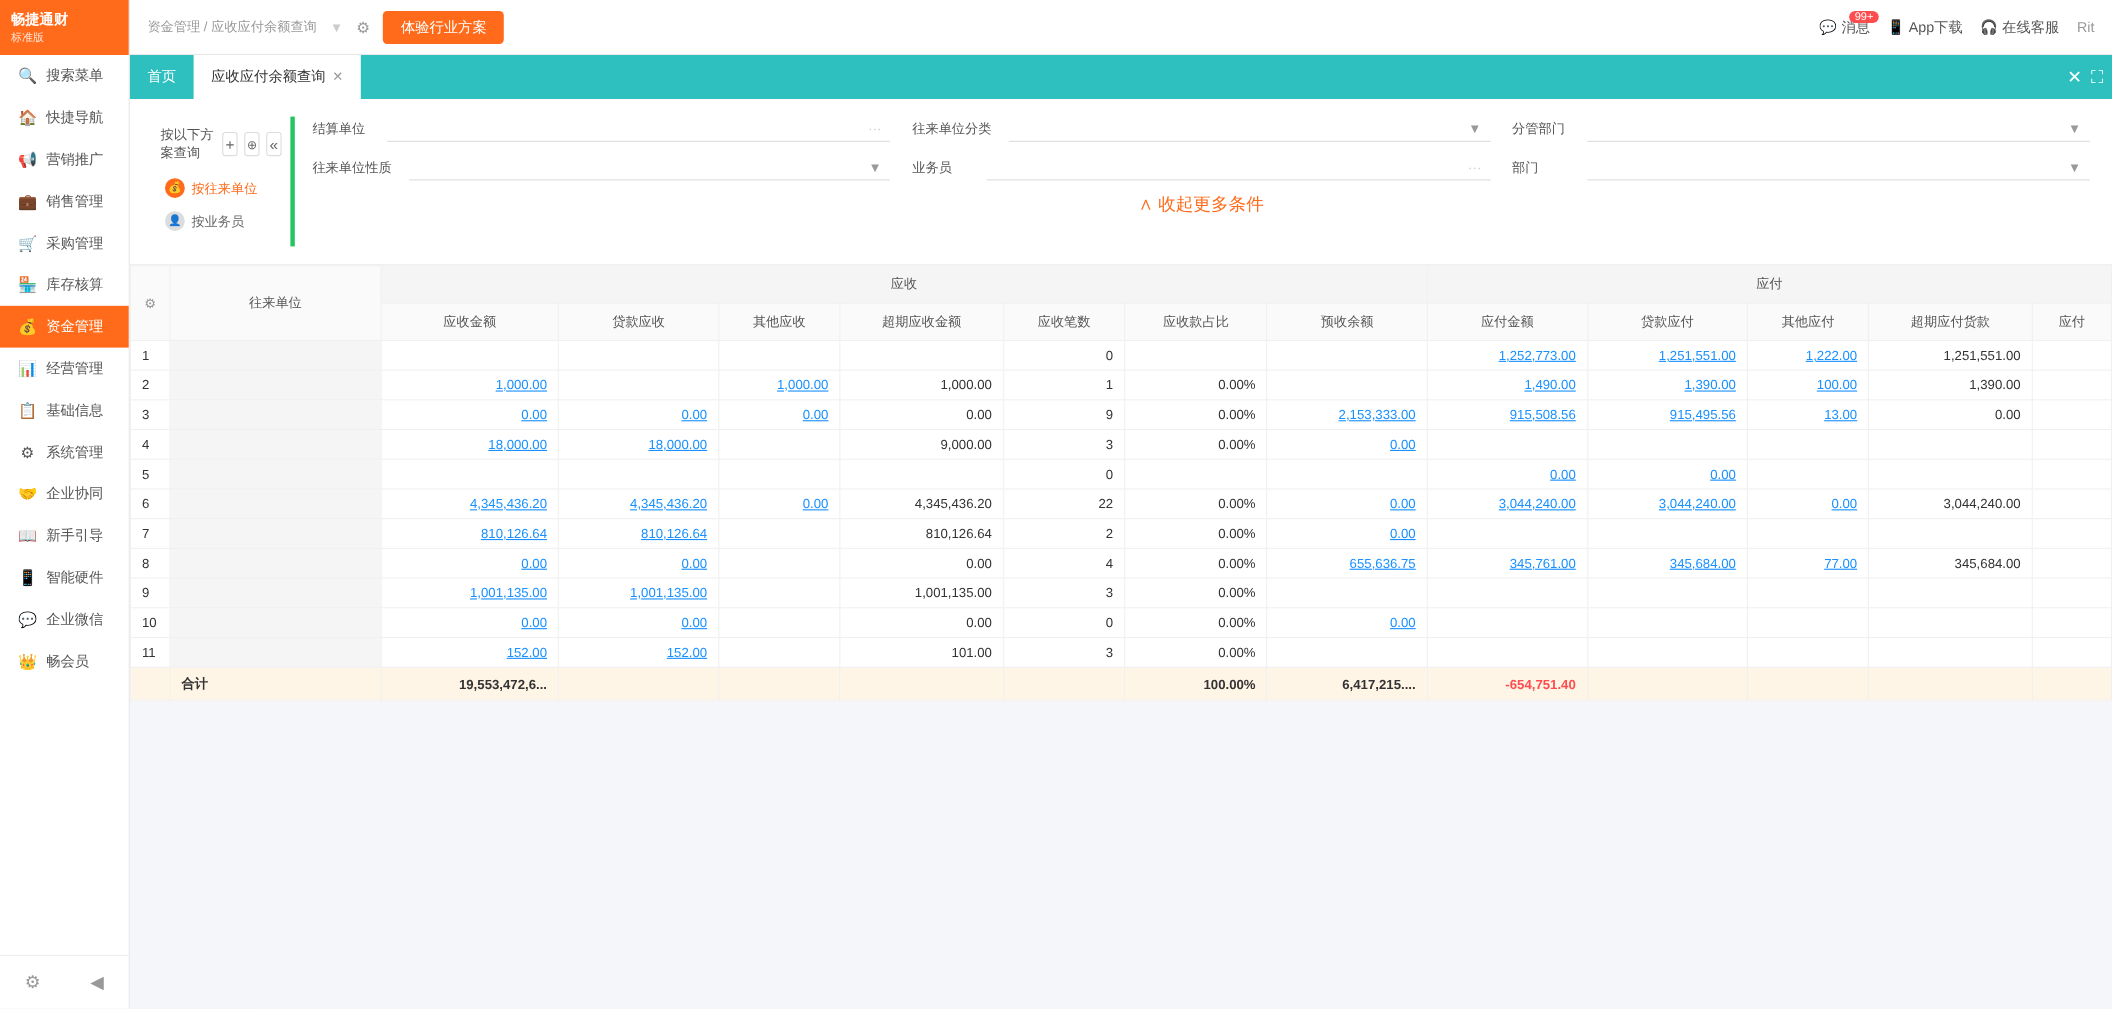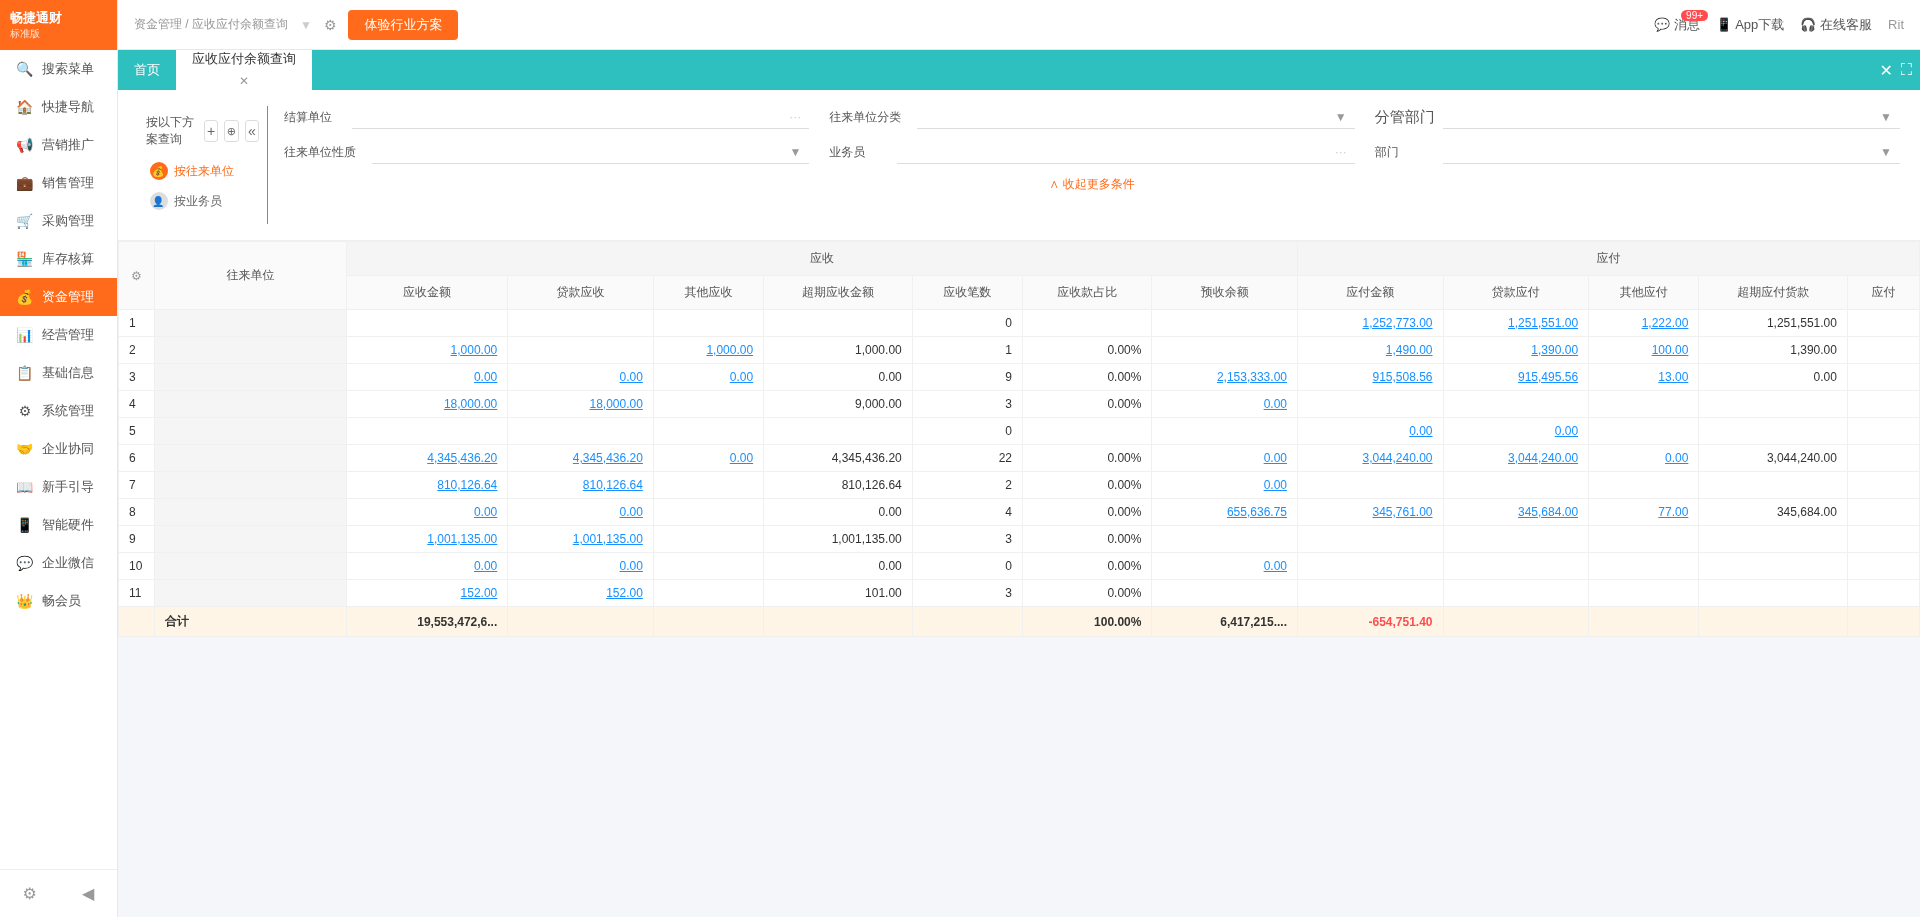"应收应付余额查询" .tab.active { flex-direction: column -> none }
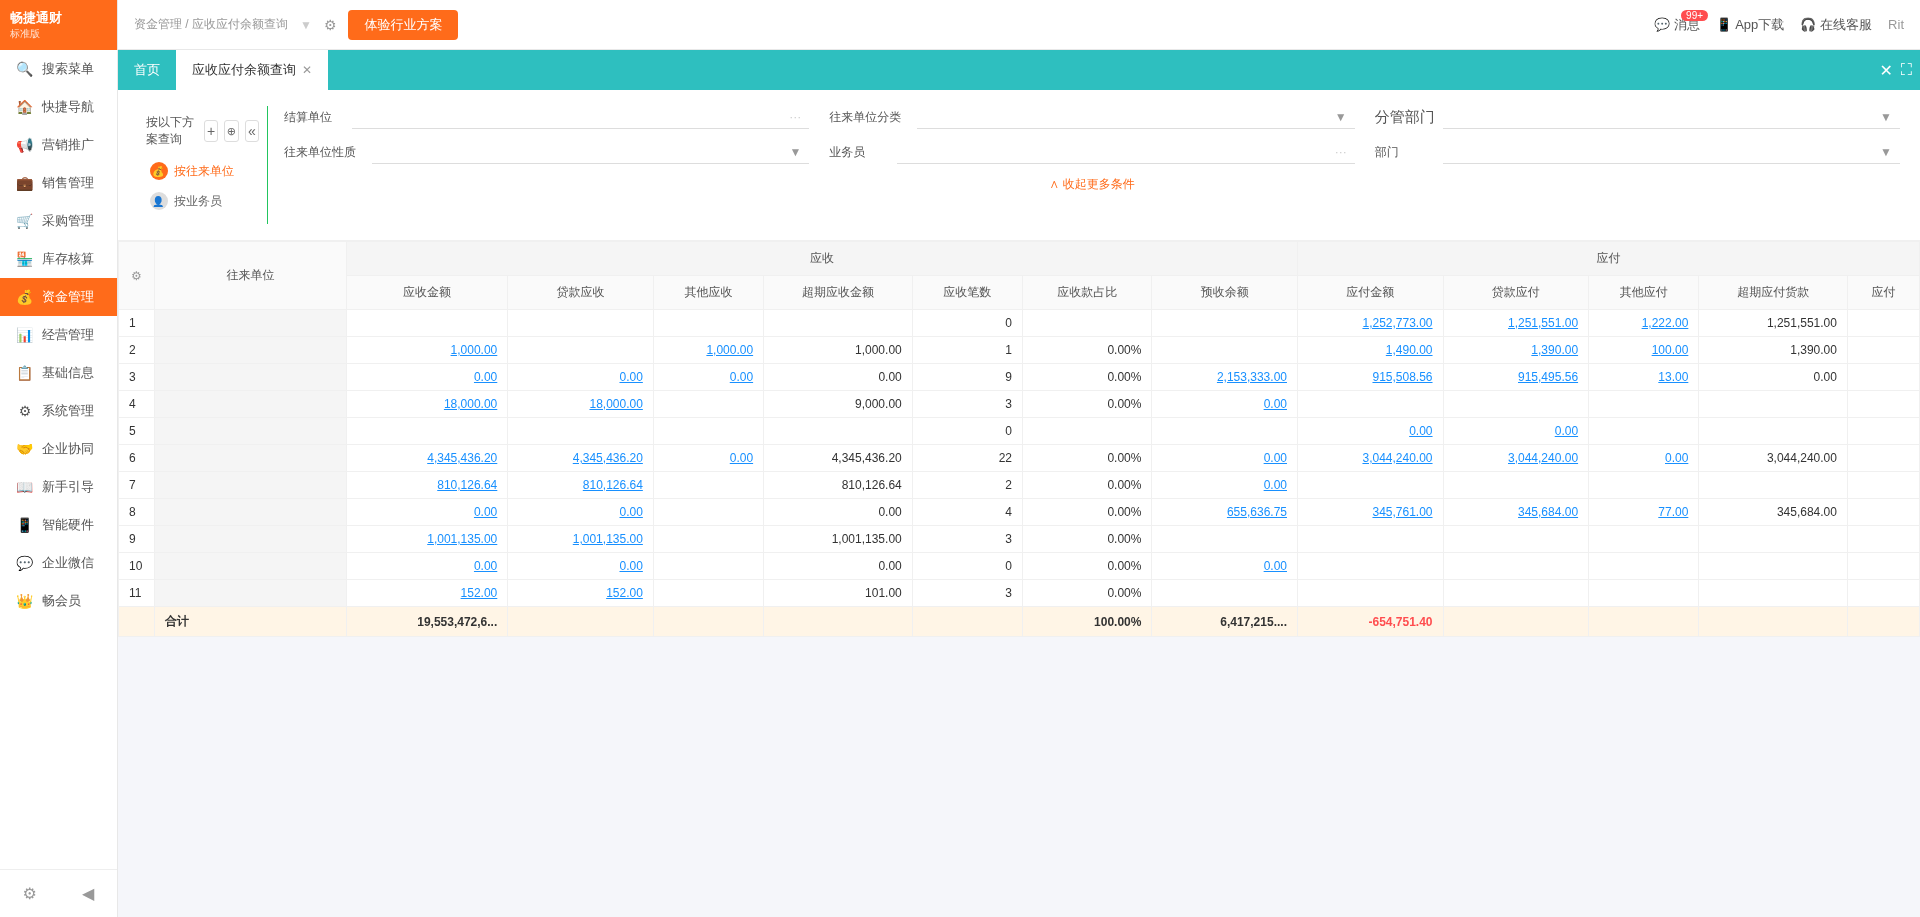"按以下方案查询" .filter-nav { border-right: 1px solid #22c55e -> 4px solid #22c55e }
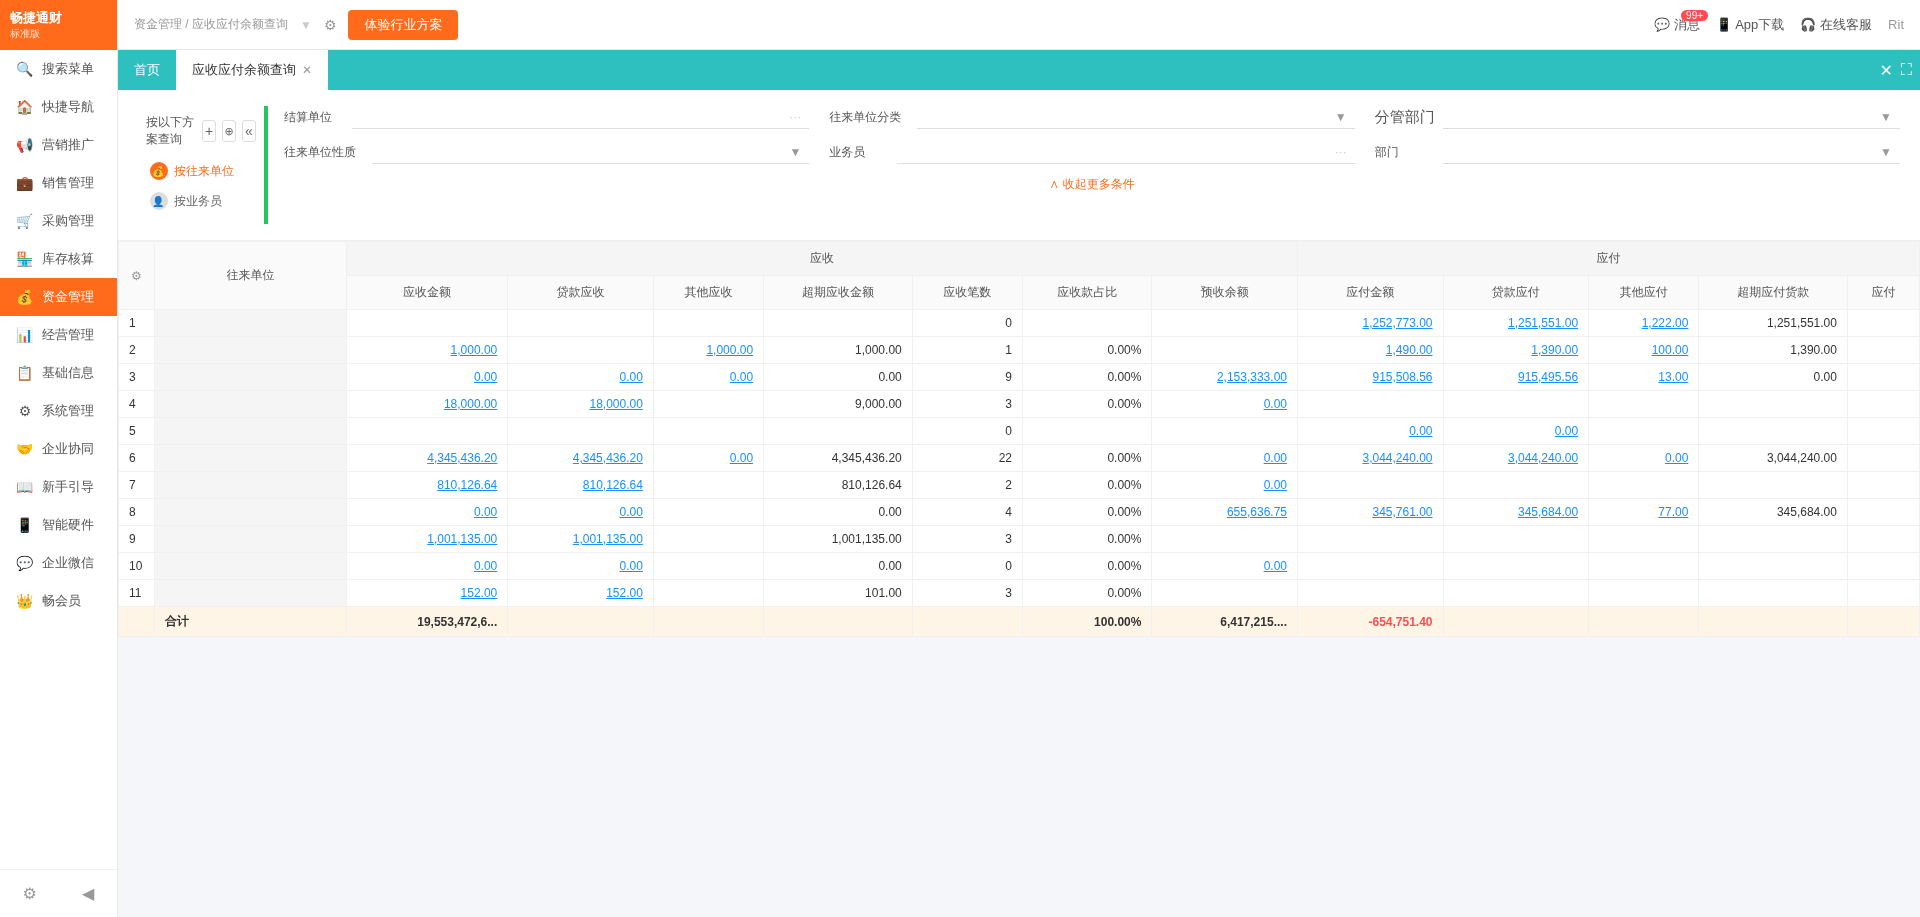"分管部门" span { font-size: 15px -> 12px }
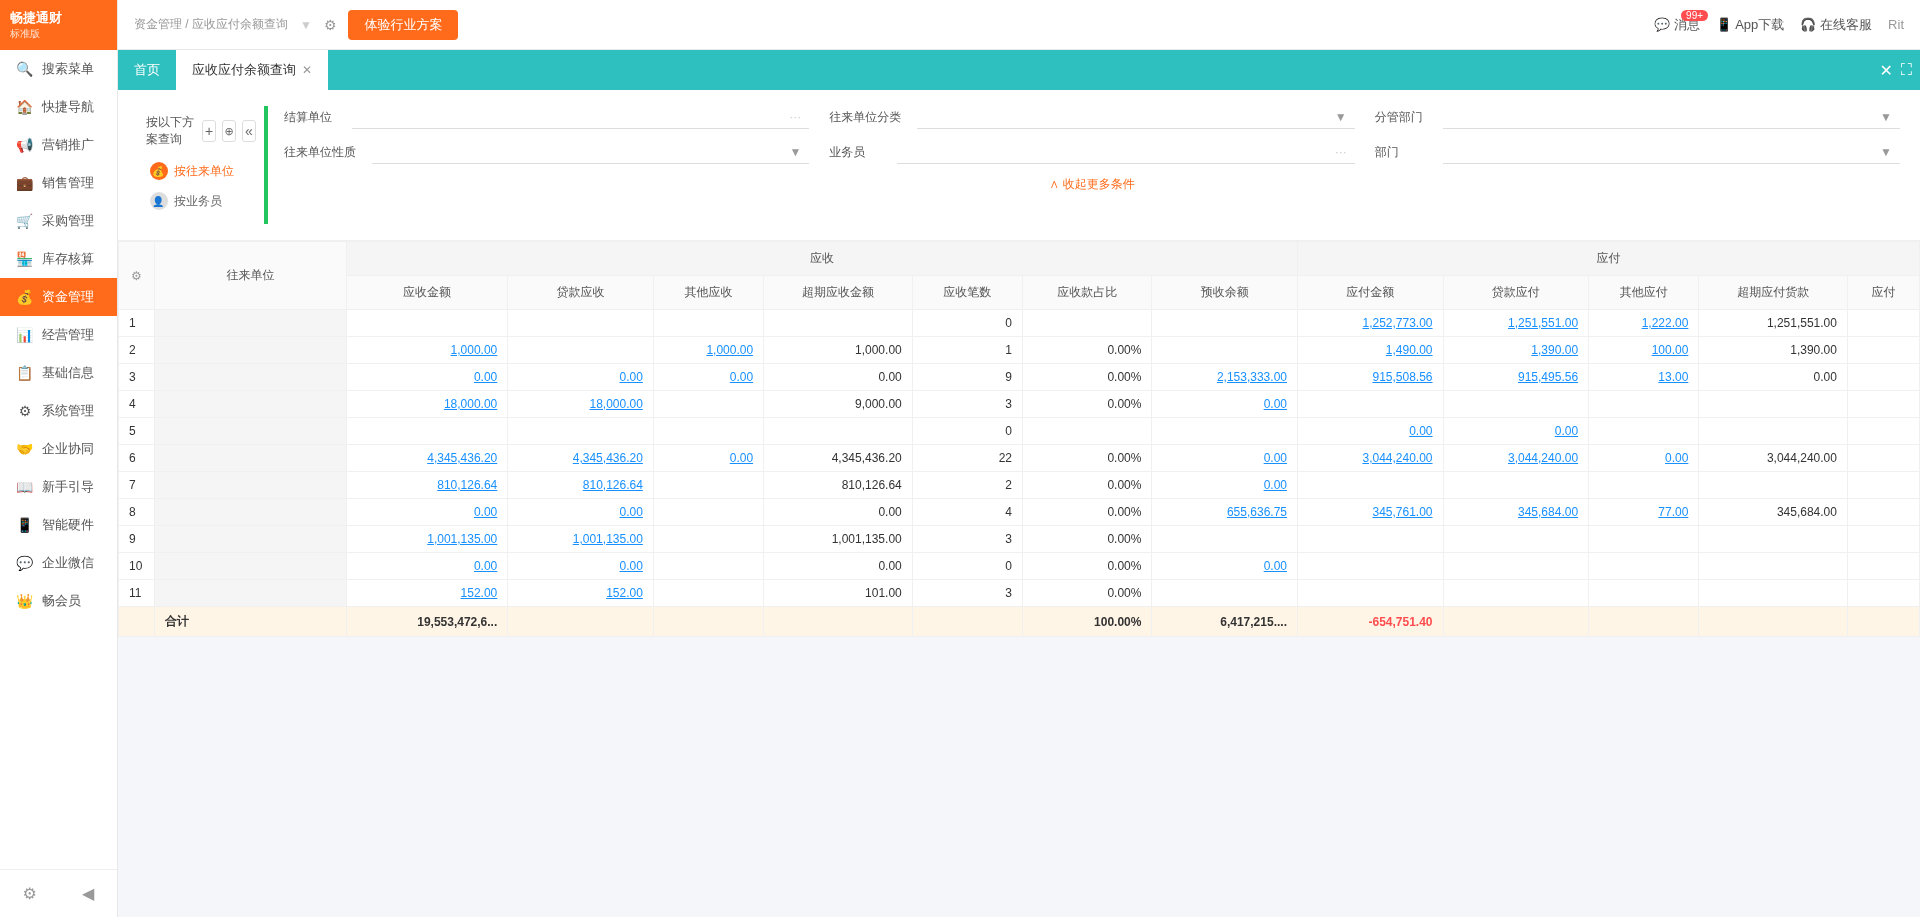"∧ 收起更多条件" div { font-size: 12px -> 16px }
